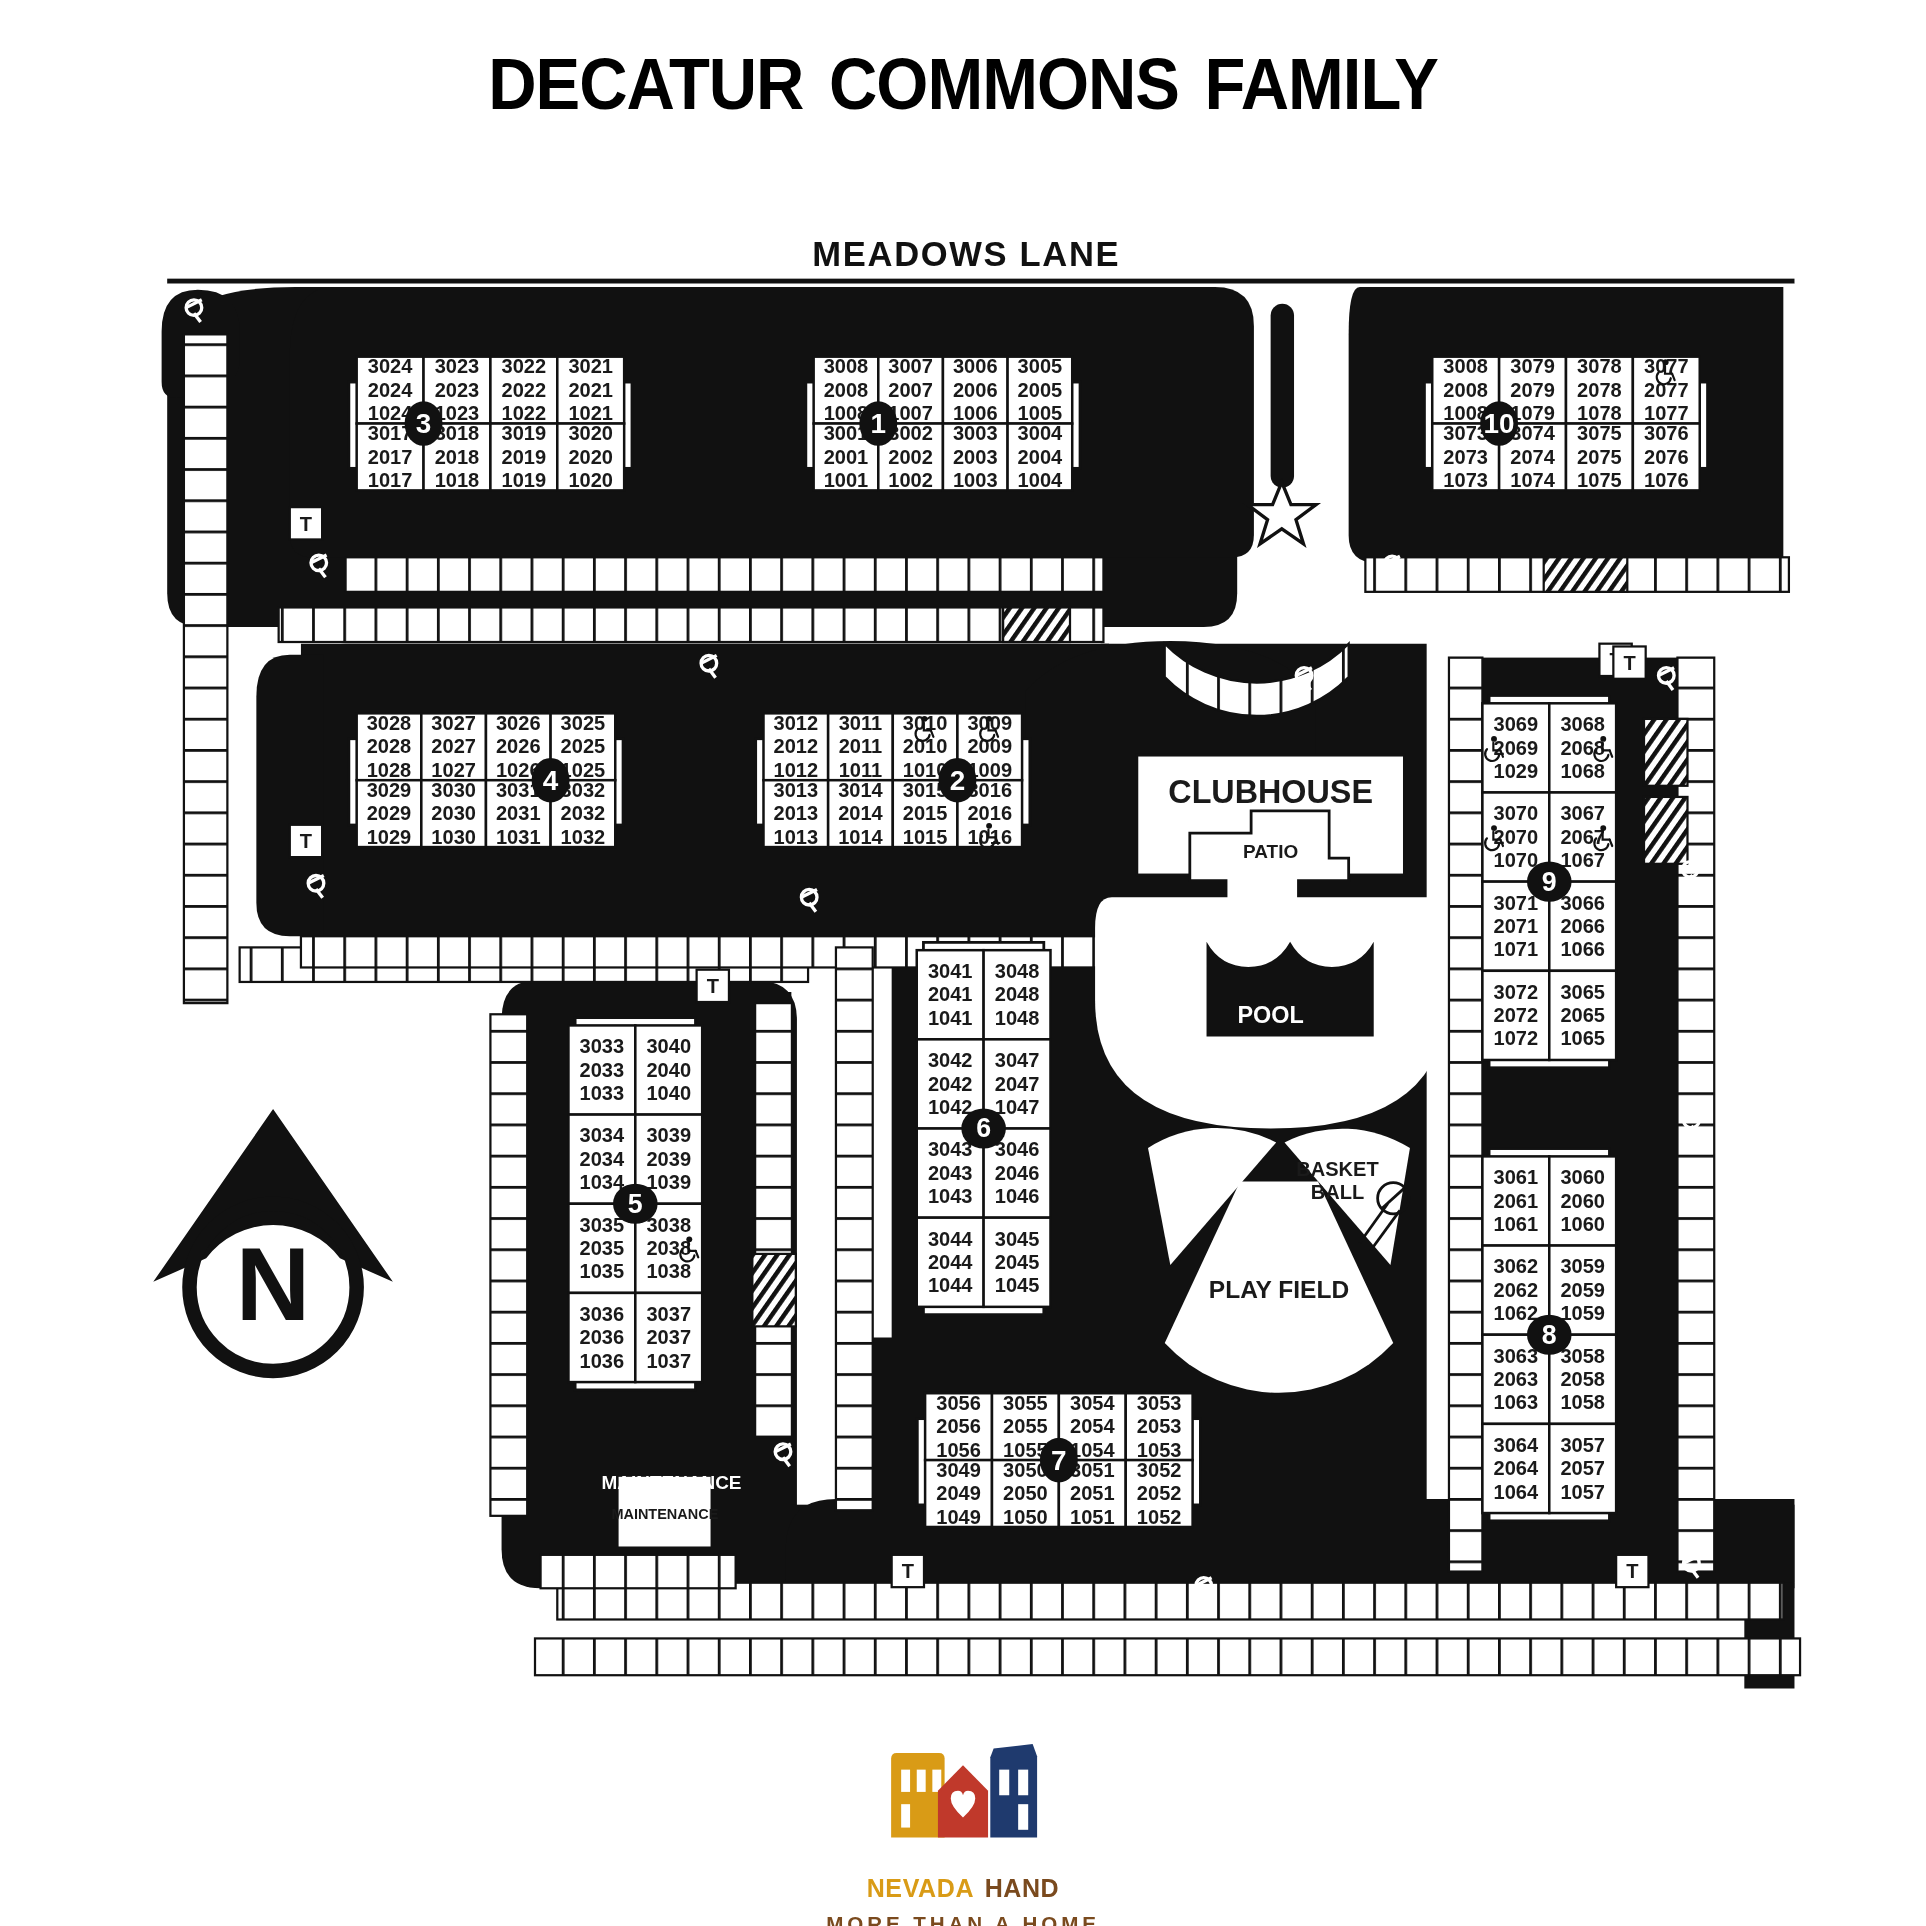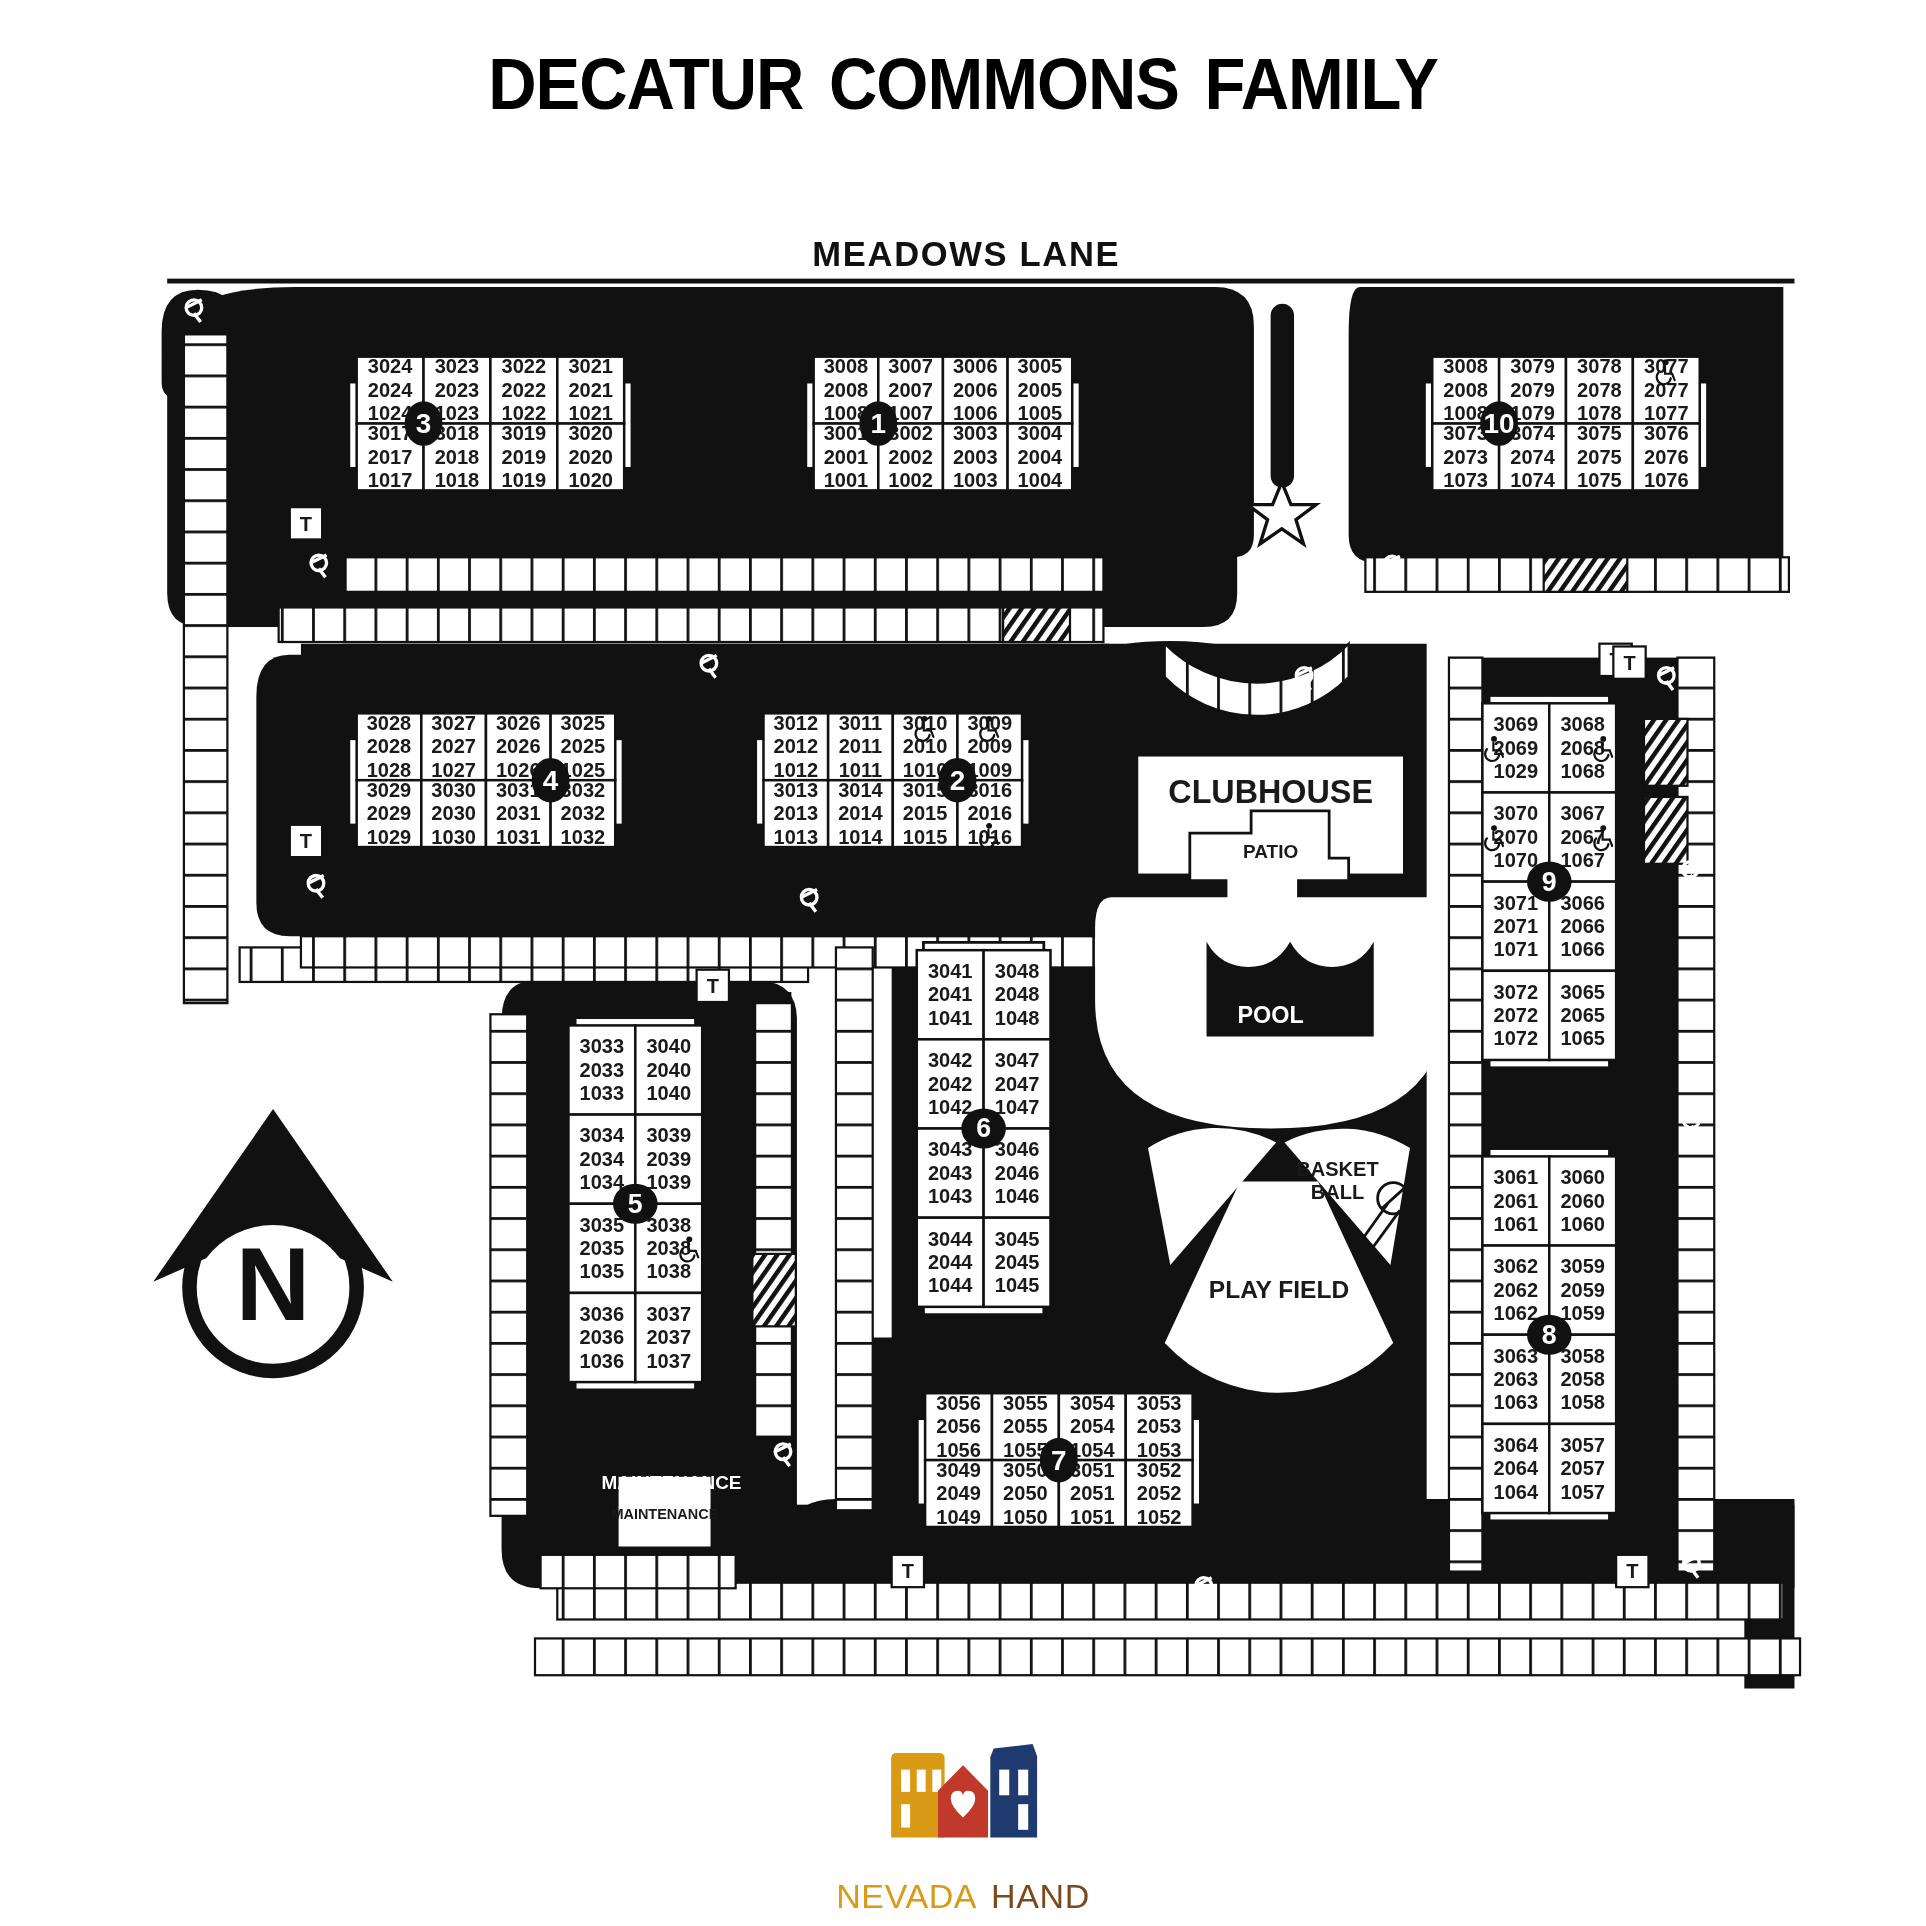"nevada hand" .logo-word { font-size: 48px -> 36px; font-weight: normal -> bold }
